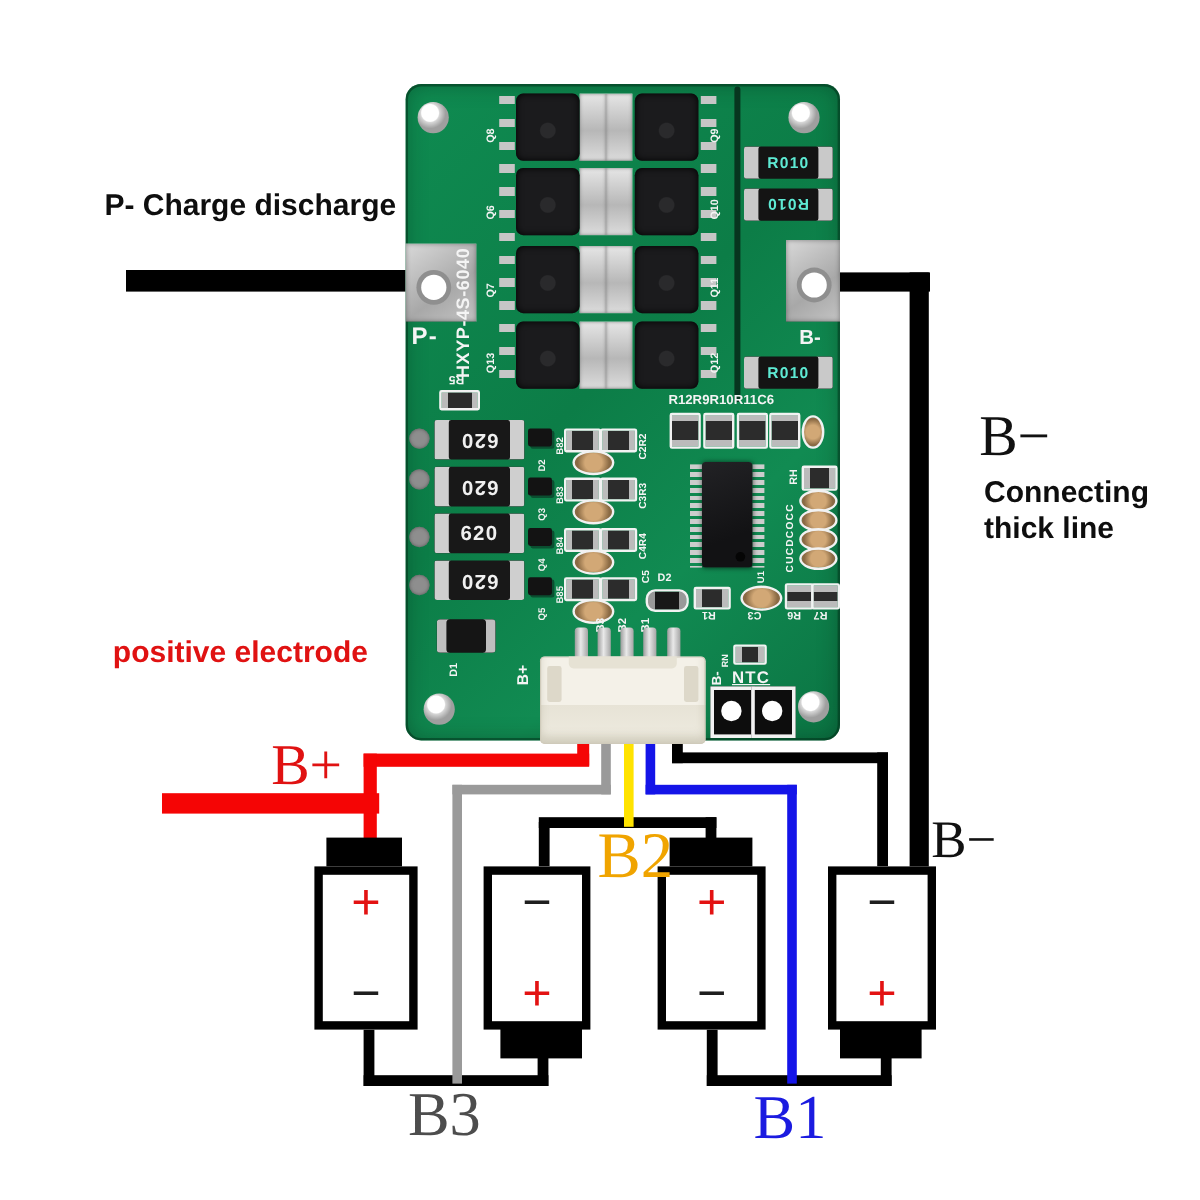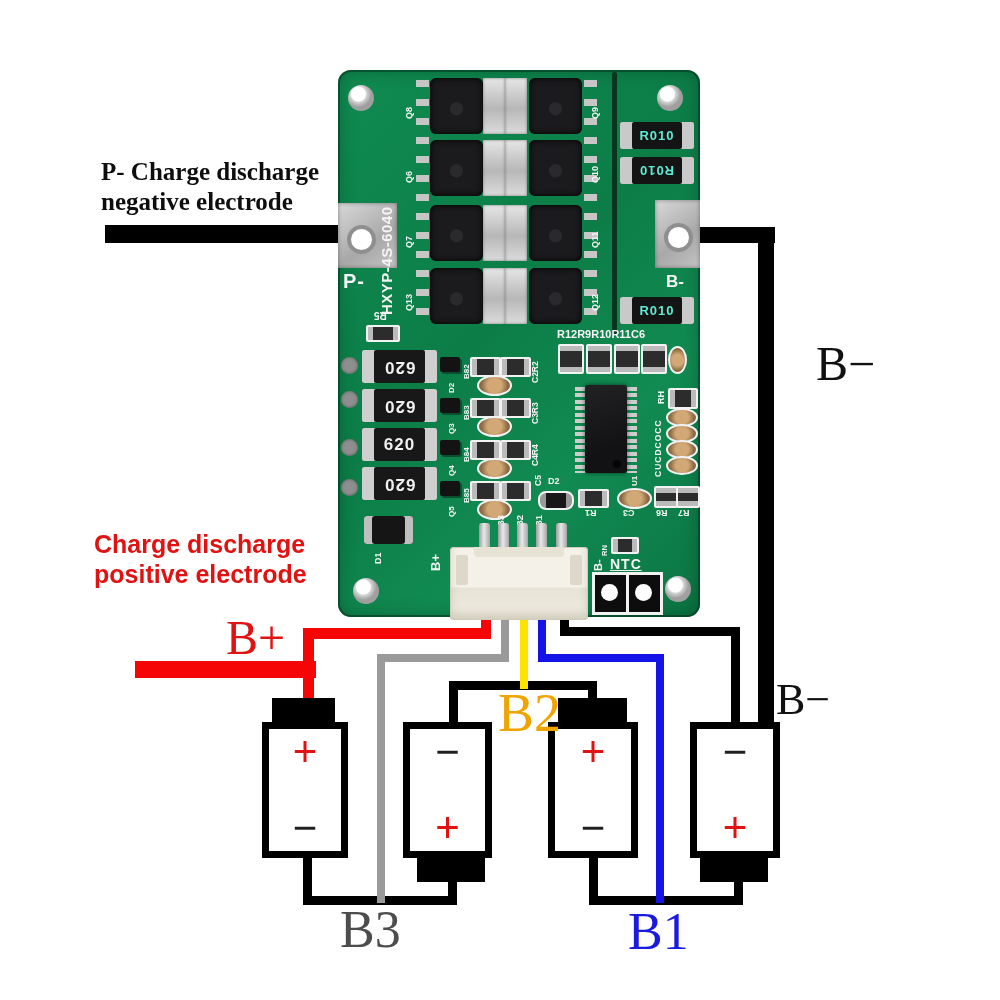"P- Charge discharge" div.t { font-family: Liberation Serif, serif -> none; left: 101px -> 87px }
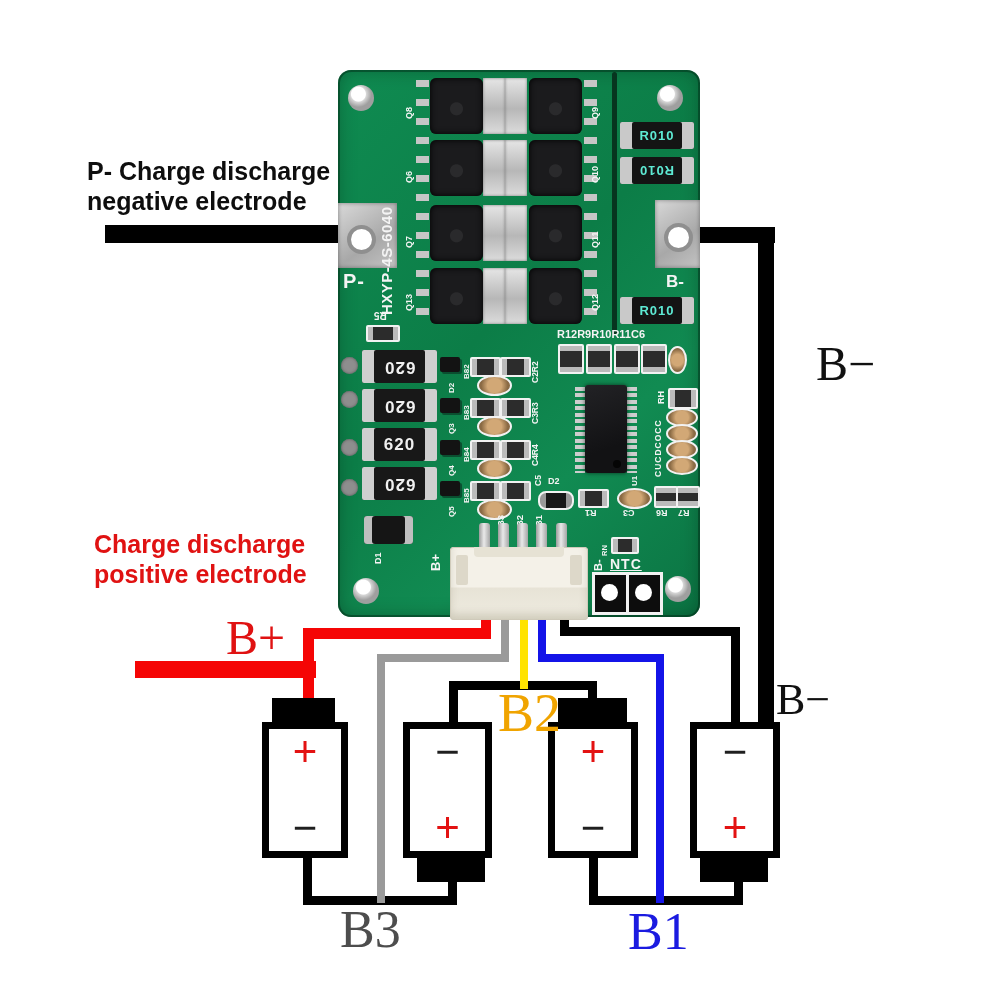"negative electrode" div { html: <div>negative electrode</div> -> none }
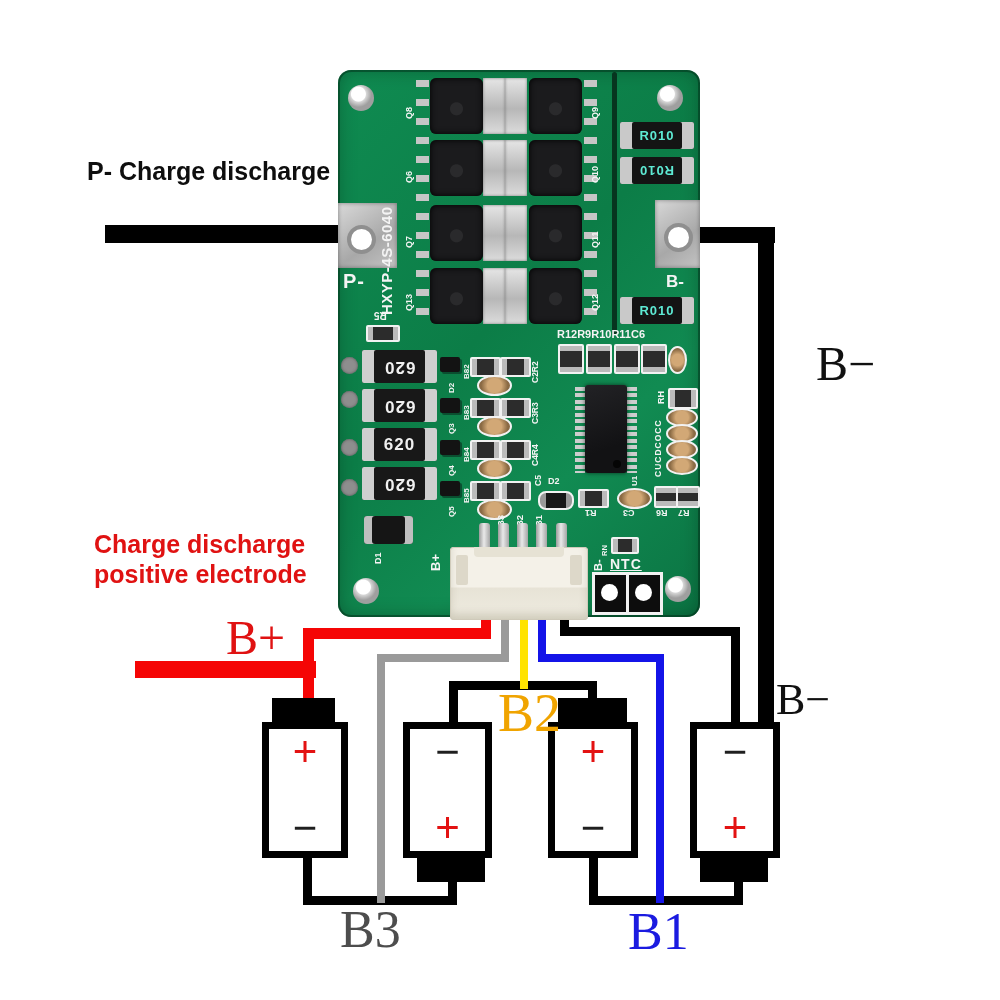"Connecting" div.t { html: none -> <div> <div>Connecting</div> <div>thick line</div> </div> }
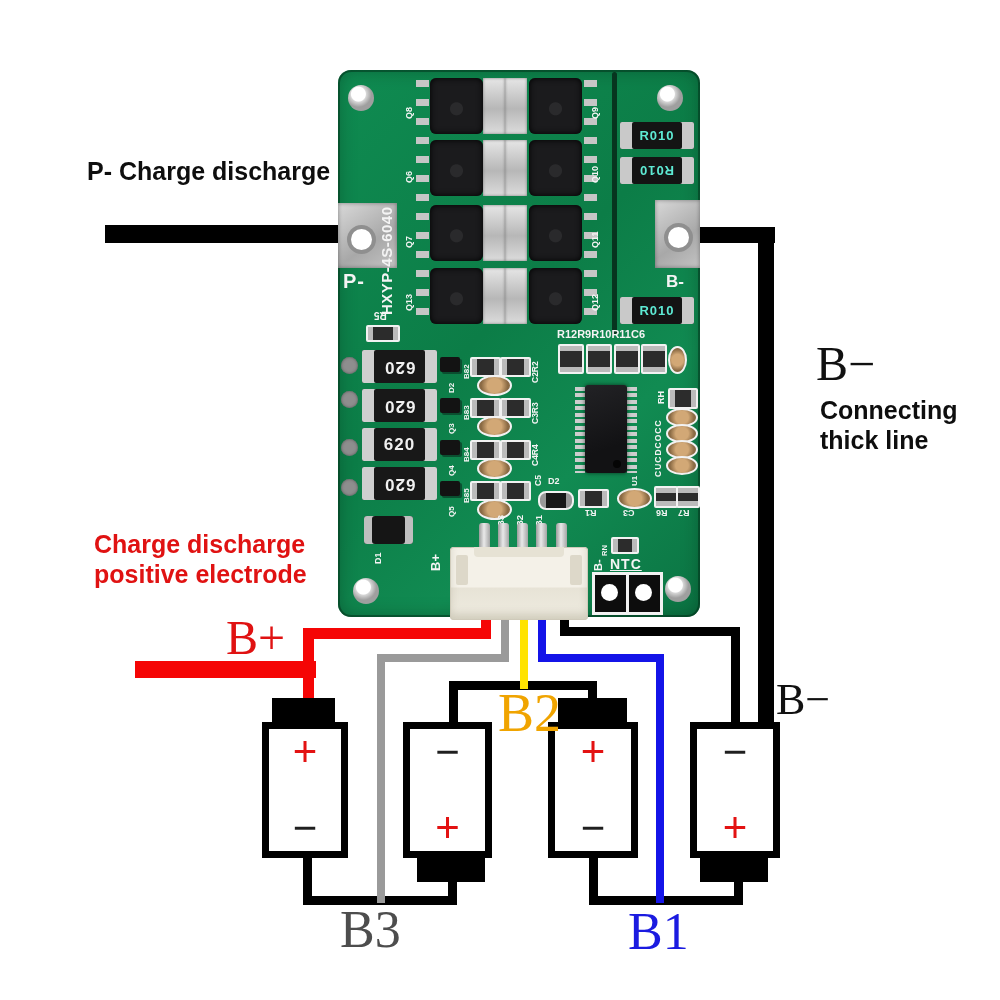"Charge discharge" div { html: <div>Charge discharge</div> -> none }
